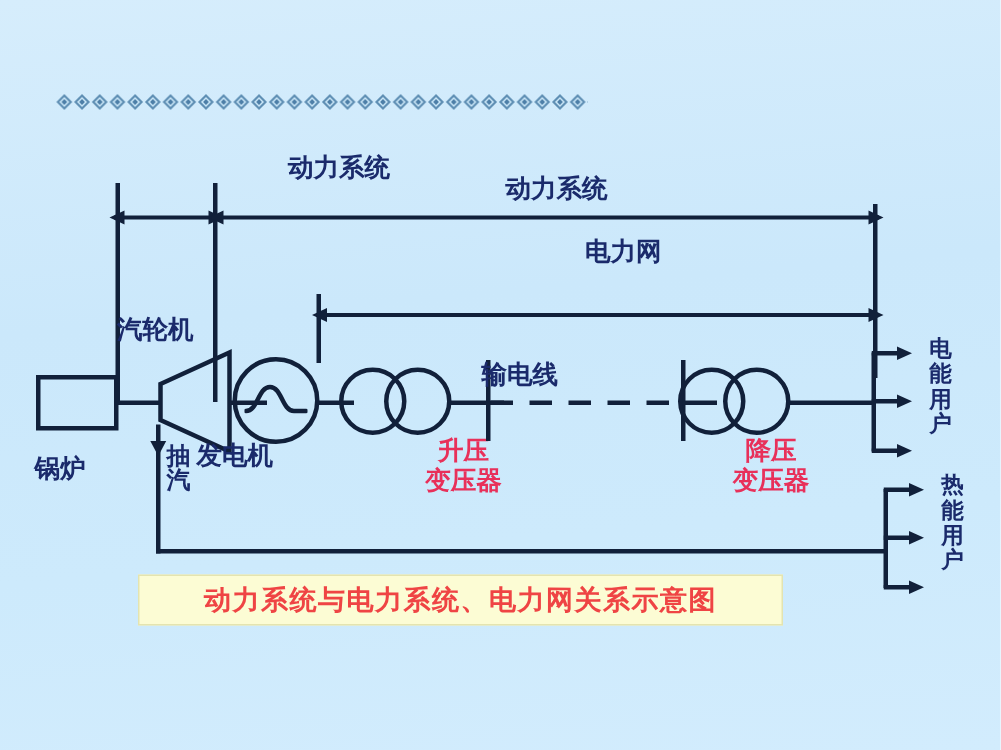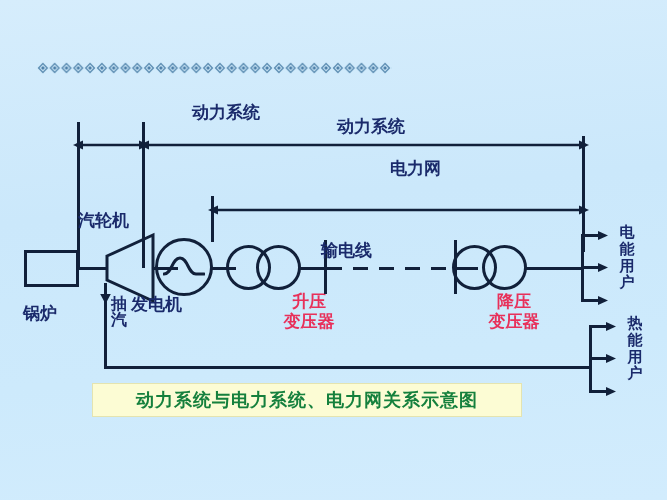"动力系统与电力系统、电力网关系示意图" #caption-text { color: #15803d -> #ef4444 }
